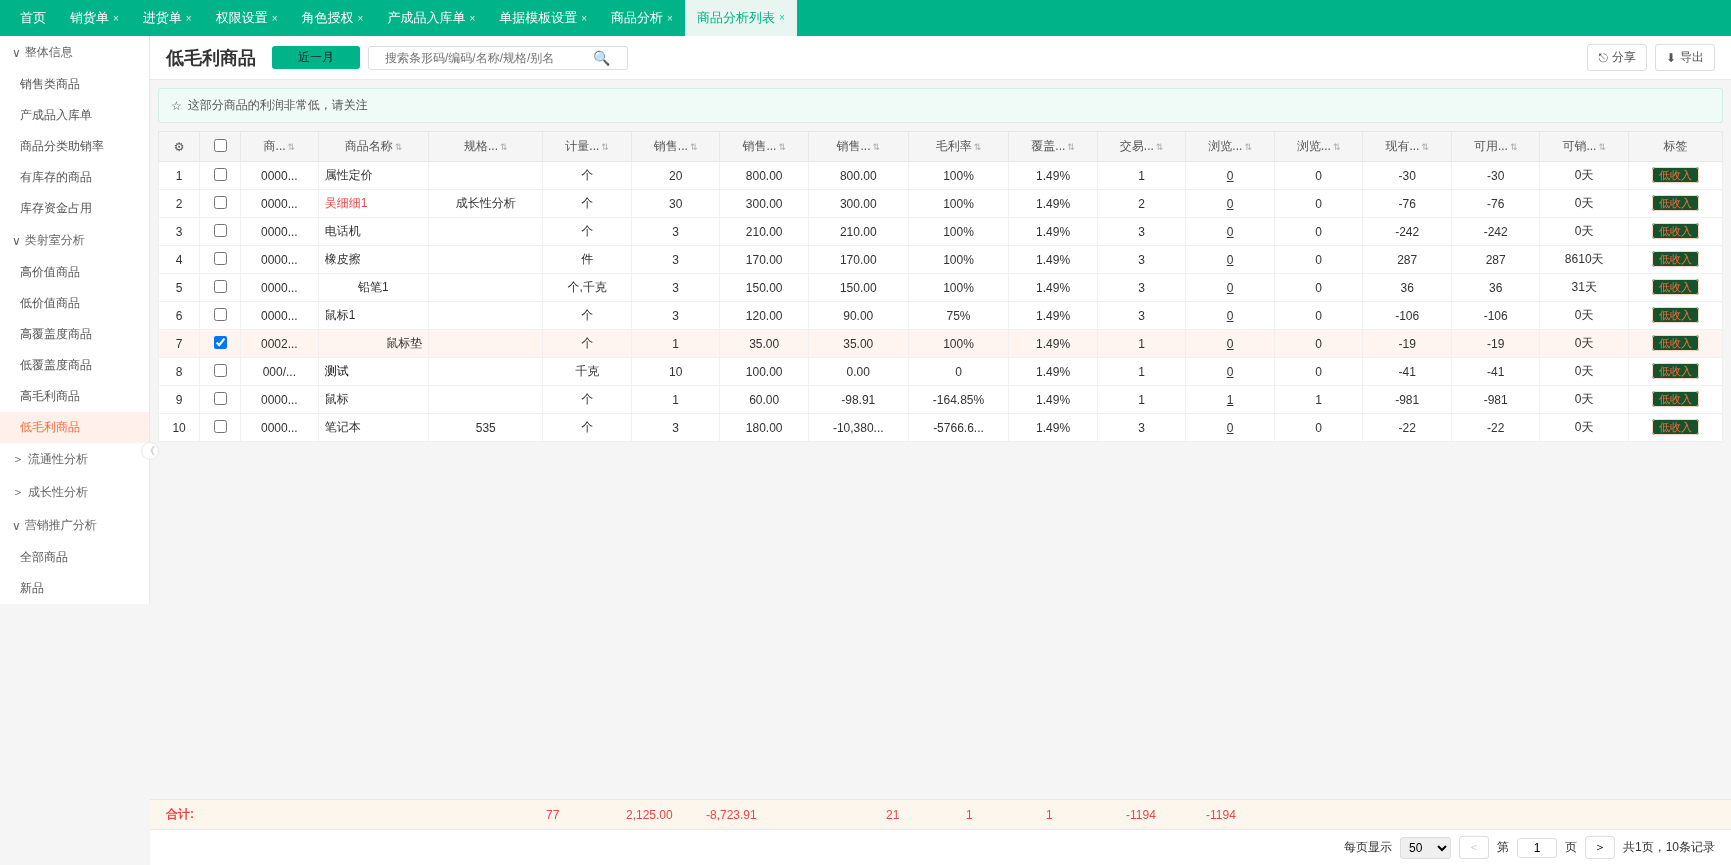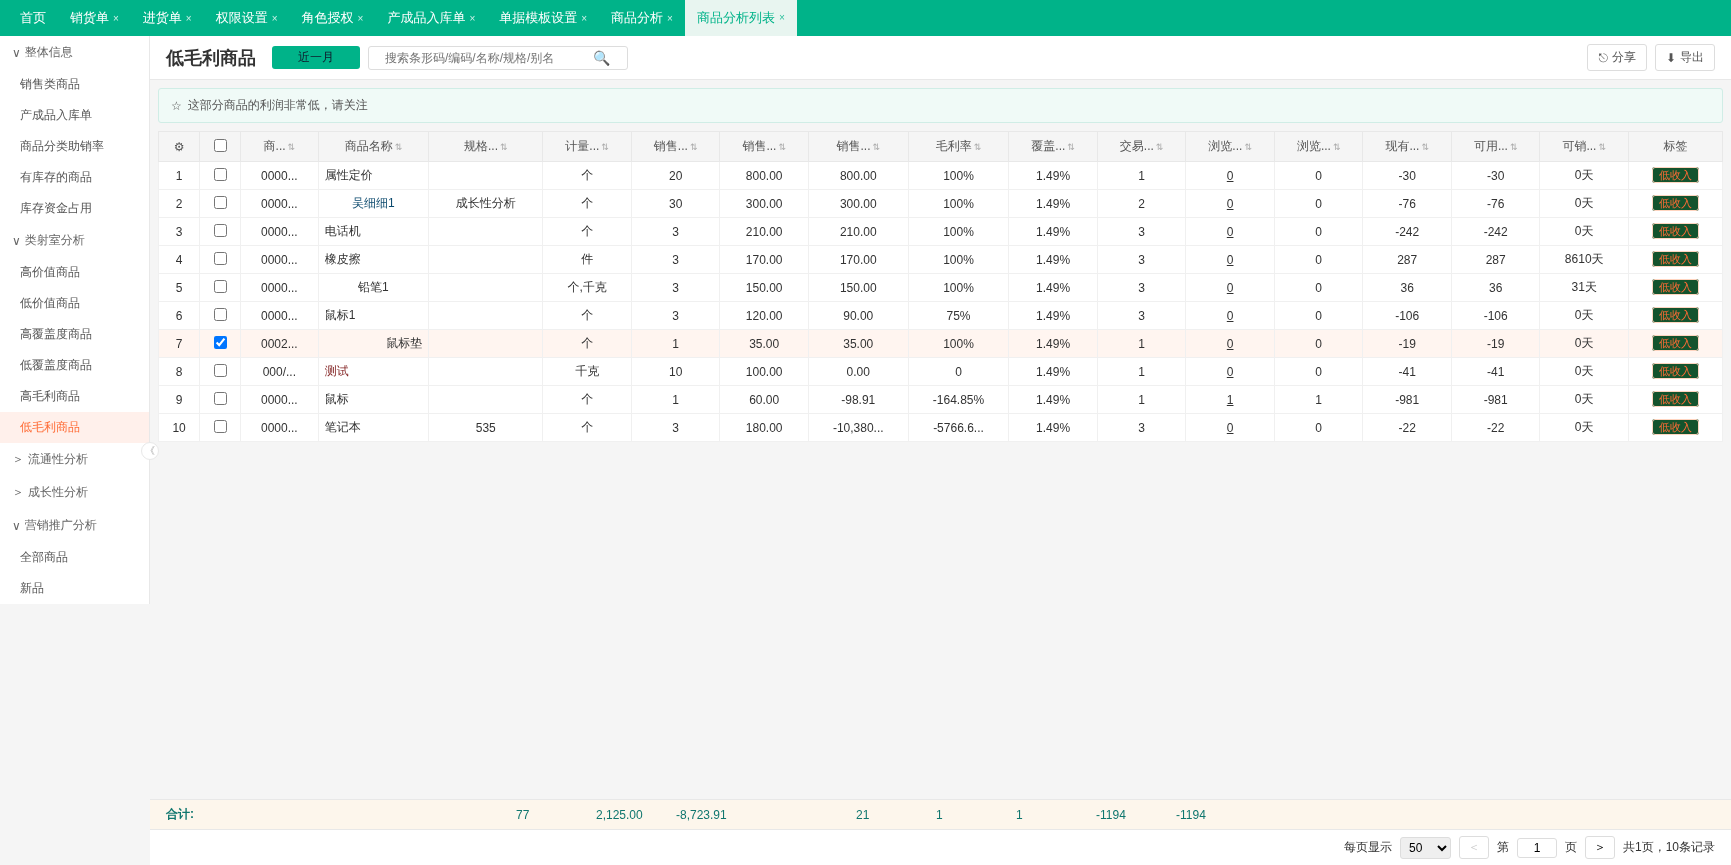"吴细细1" td { color: #0c4a6e -> #ef4444; text-align: center -> left }
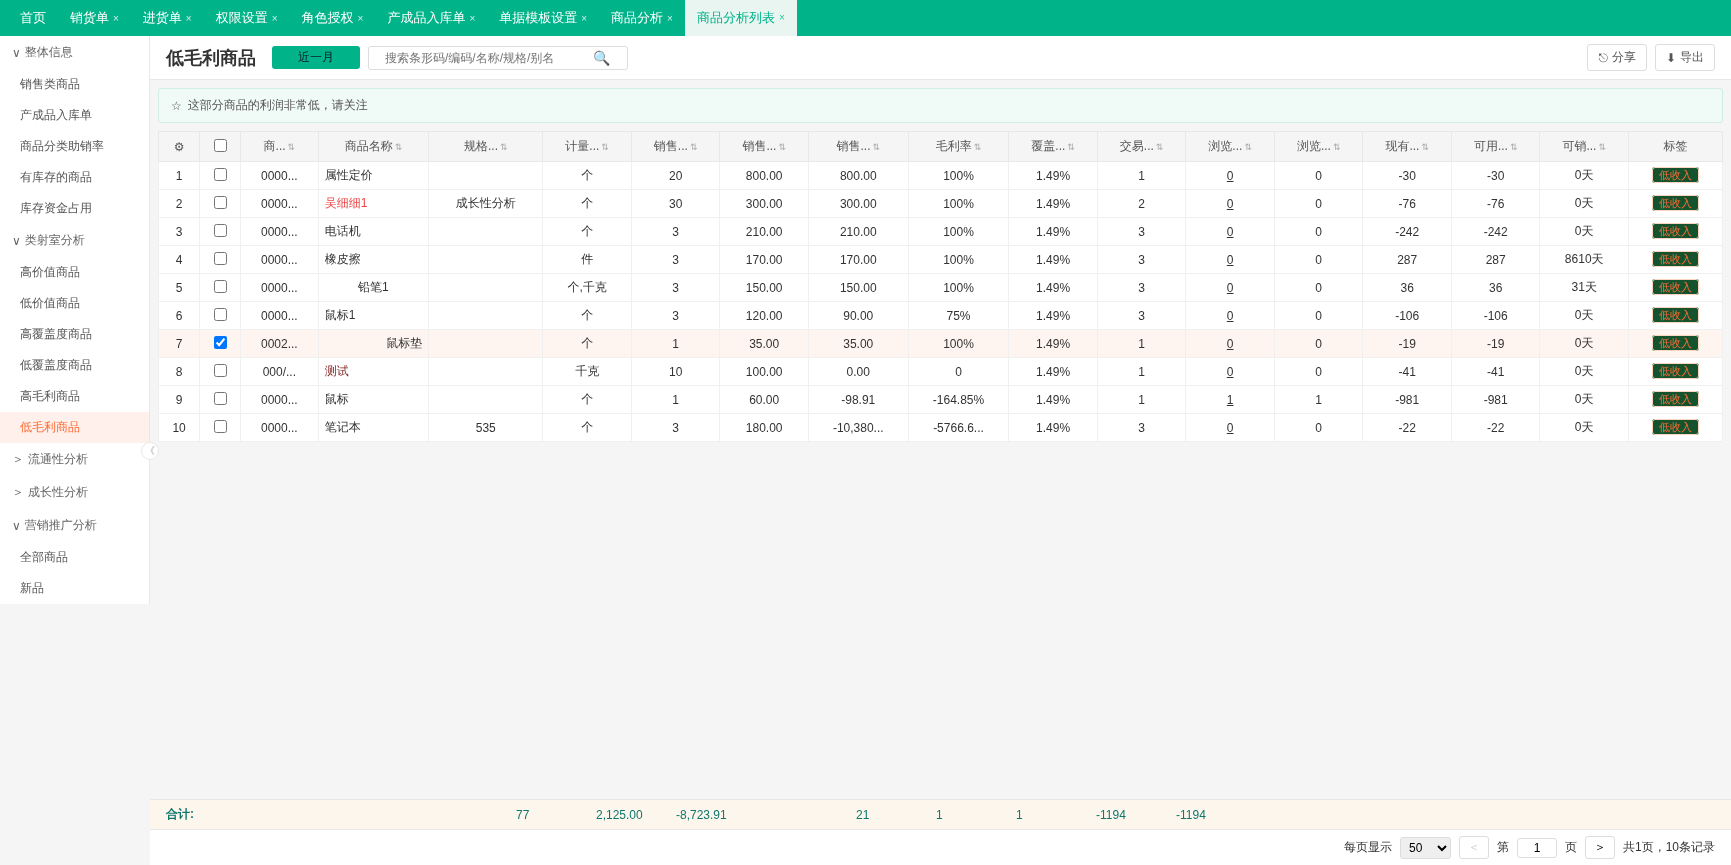"测试" td { color: #7f1d1d -> #000000 }
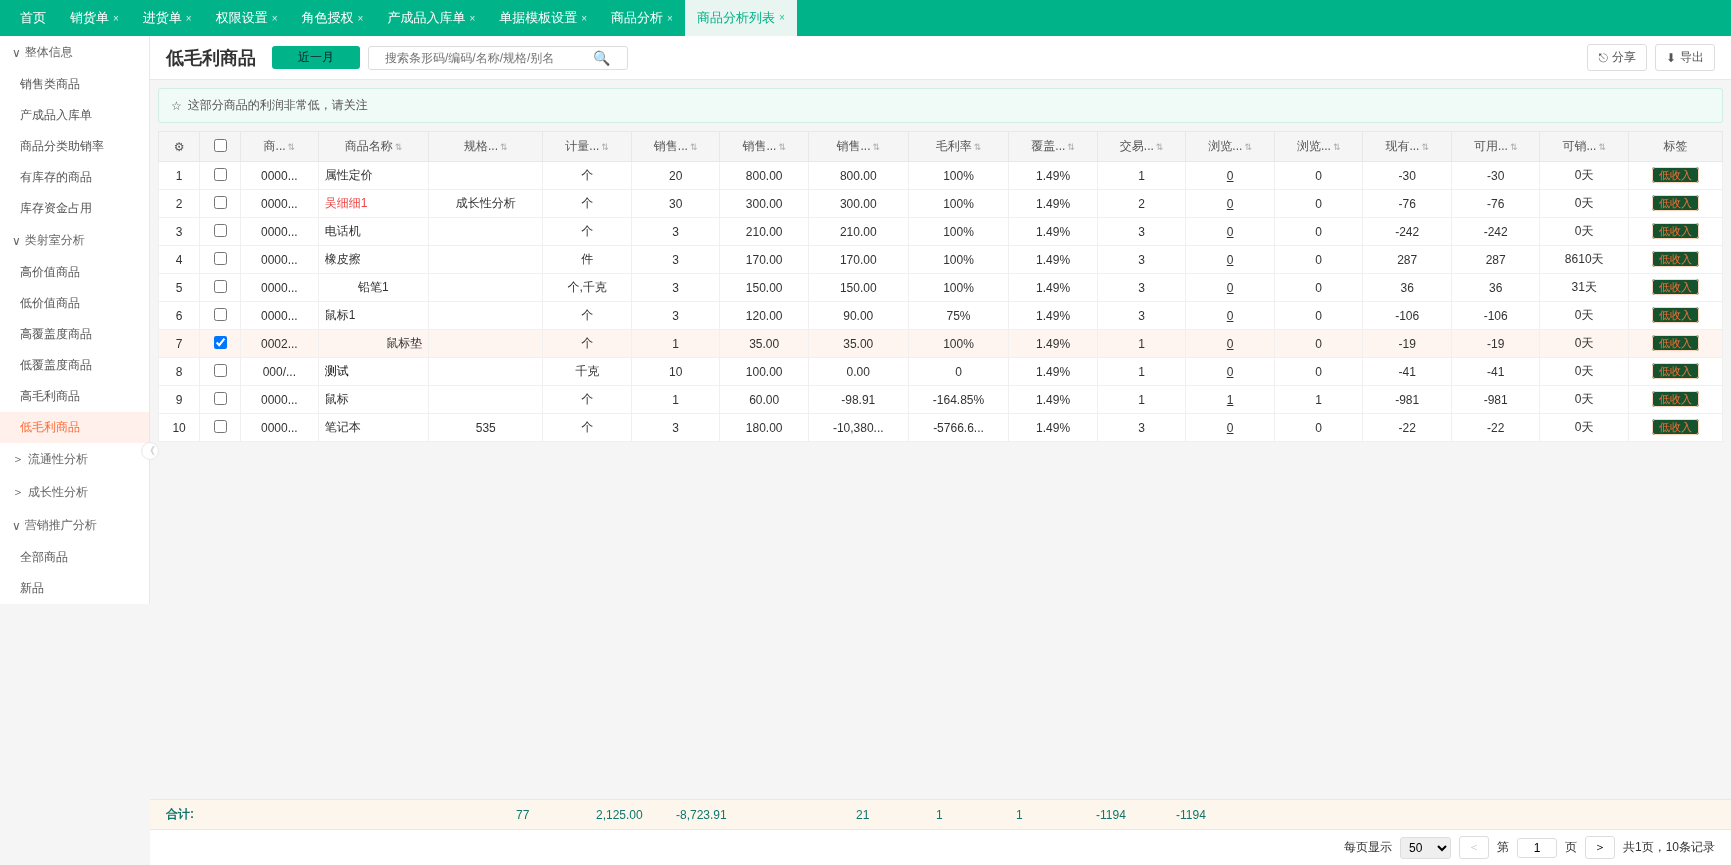"合计:" .table-footer { color: #0f766e -> #ef4444; gap: none -> 30px }
